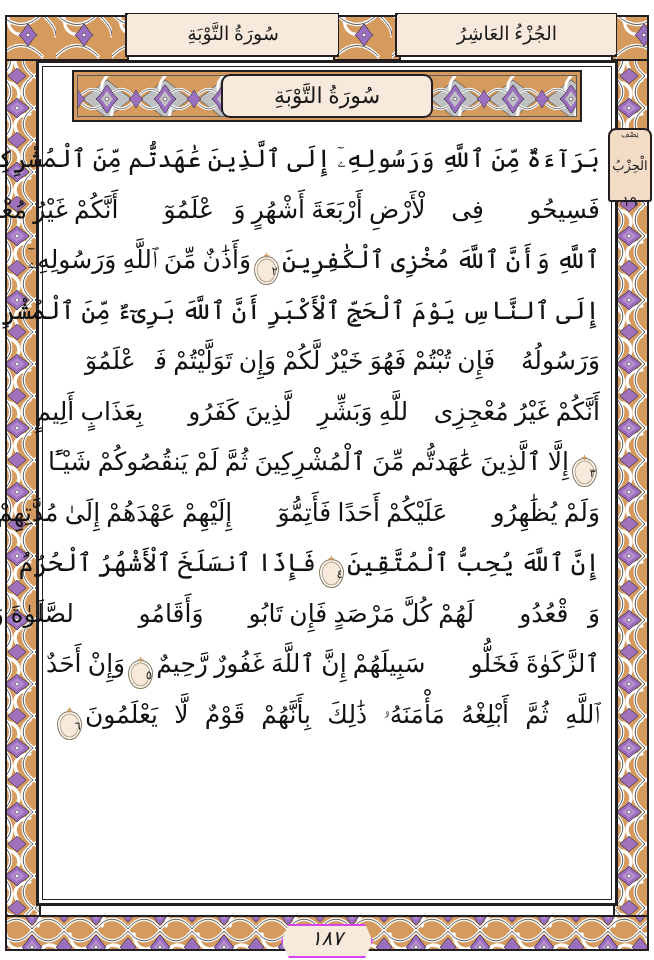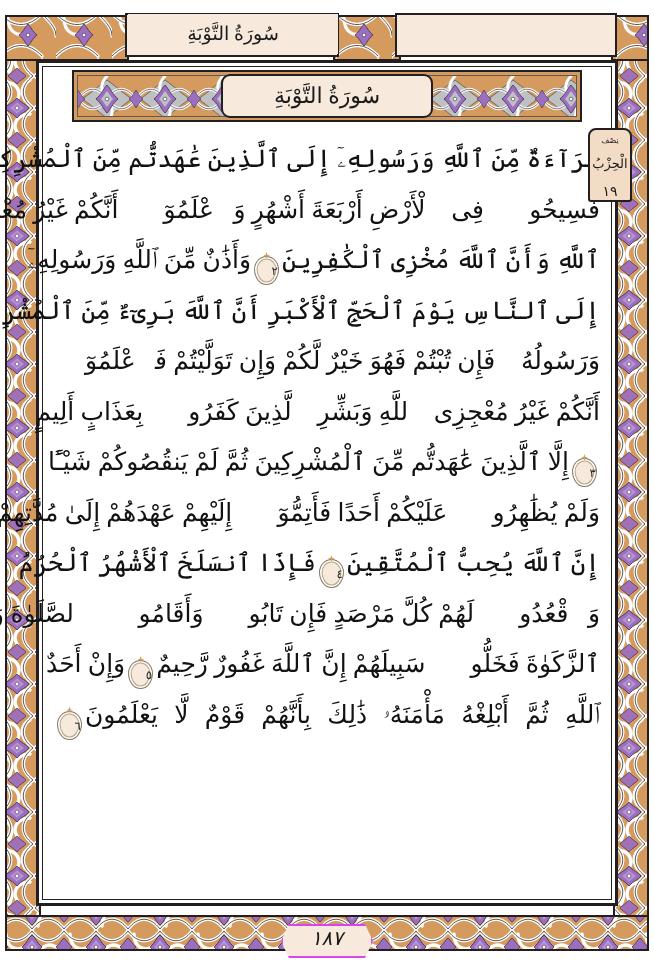"الجُزْءُ العَاشِرُ" div.header-cartouche { html: none -> <div> <span>الجُزْءُ العَاشِرُ</span> </div> }
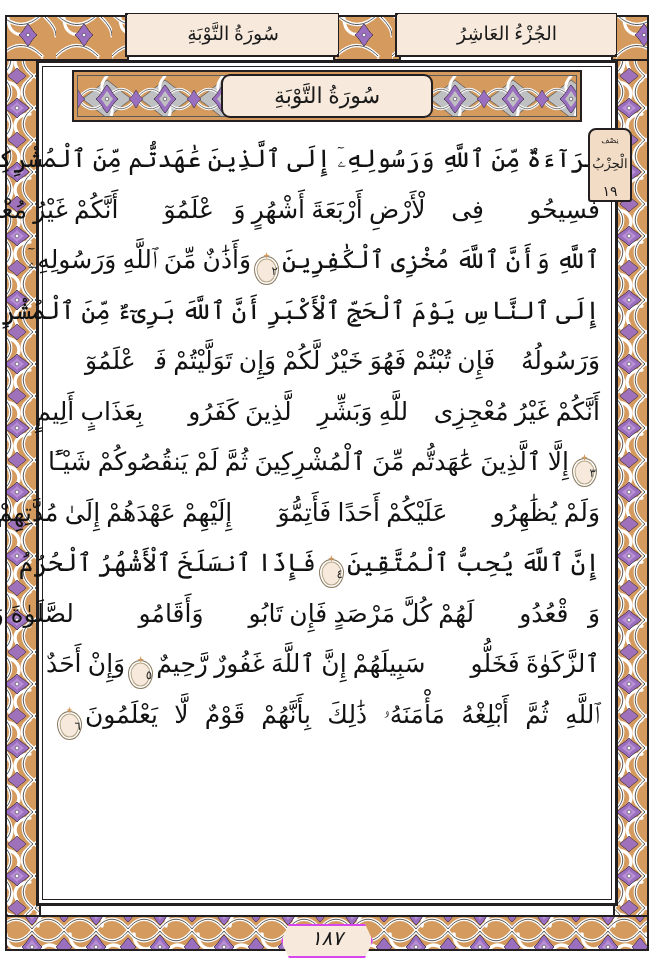"نِصْف" .hizb-marker { gap: 11px -> 19px; justify-content: flex-end -> space-between; right: 22px -> 2px }
